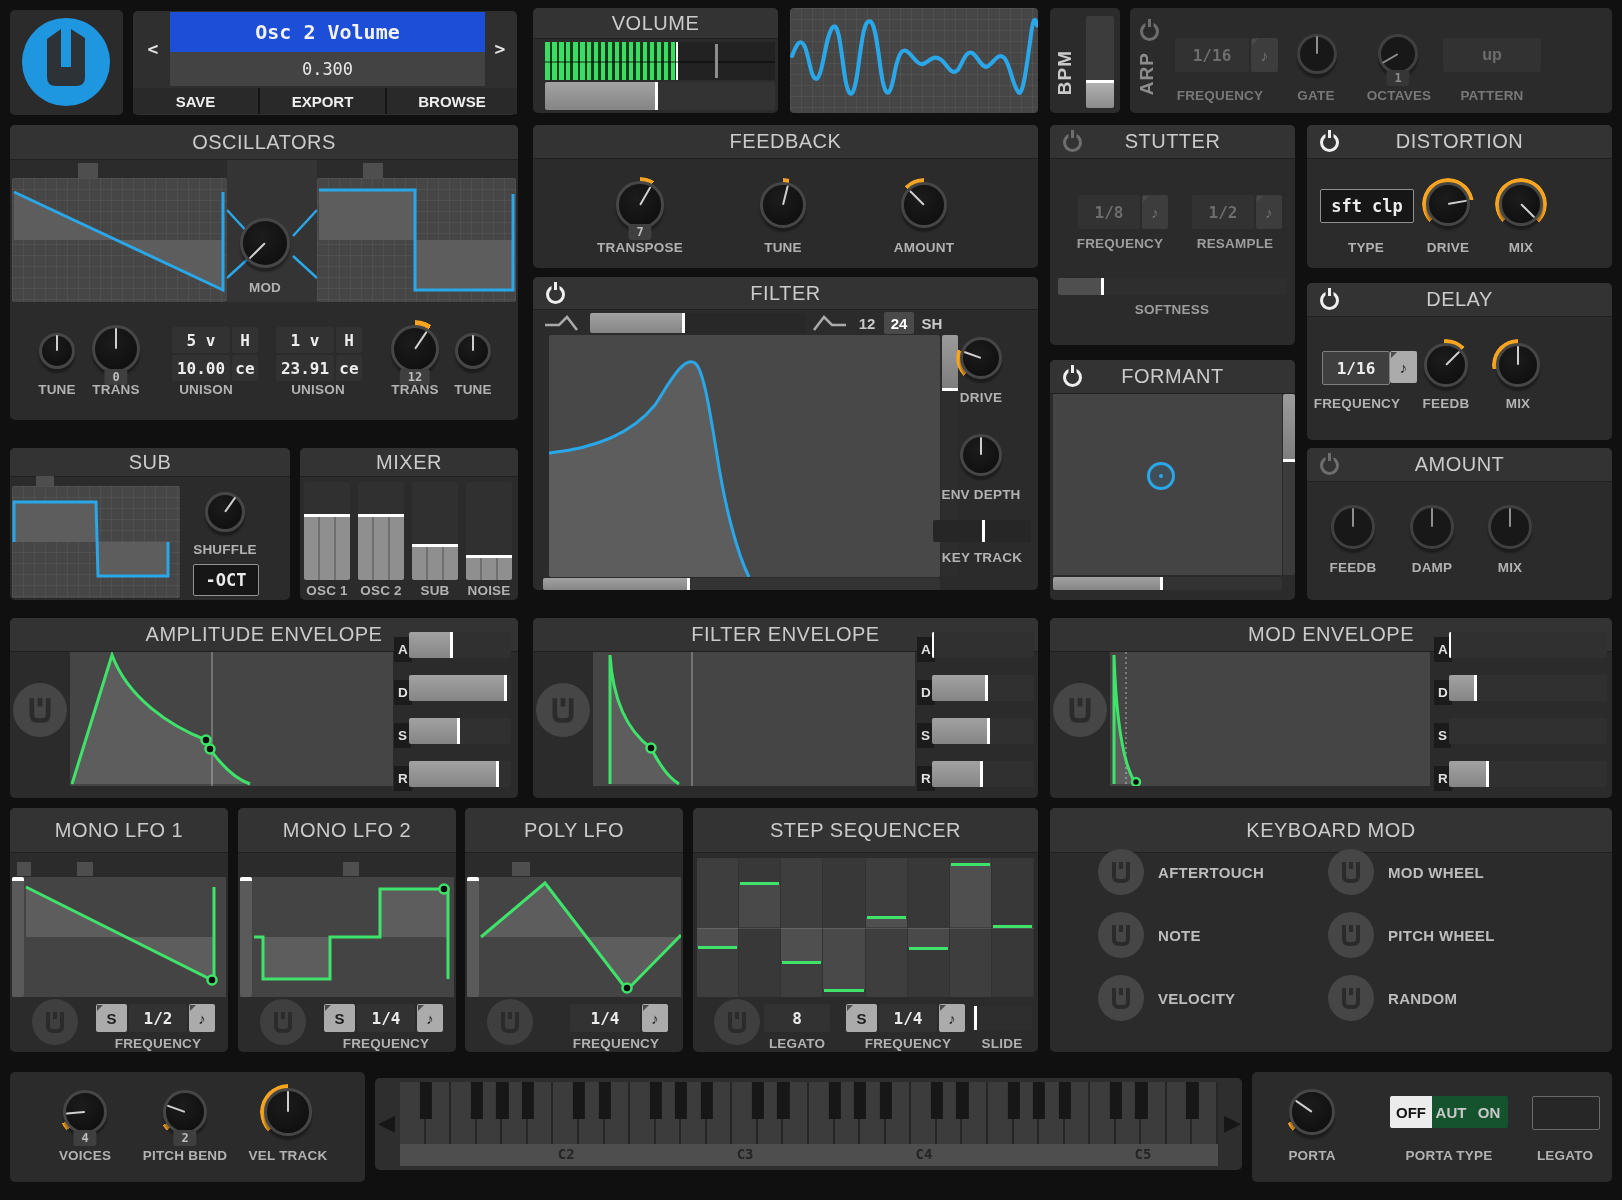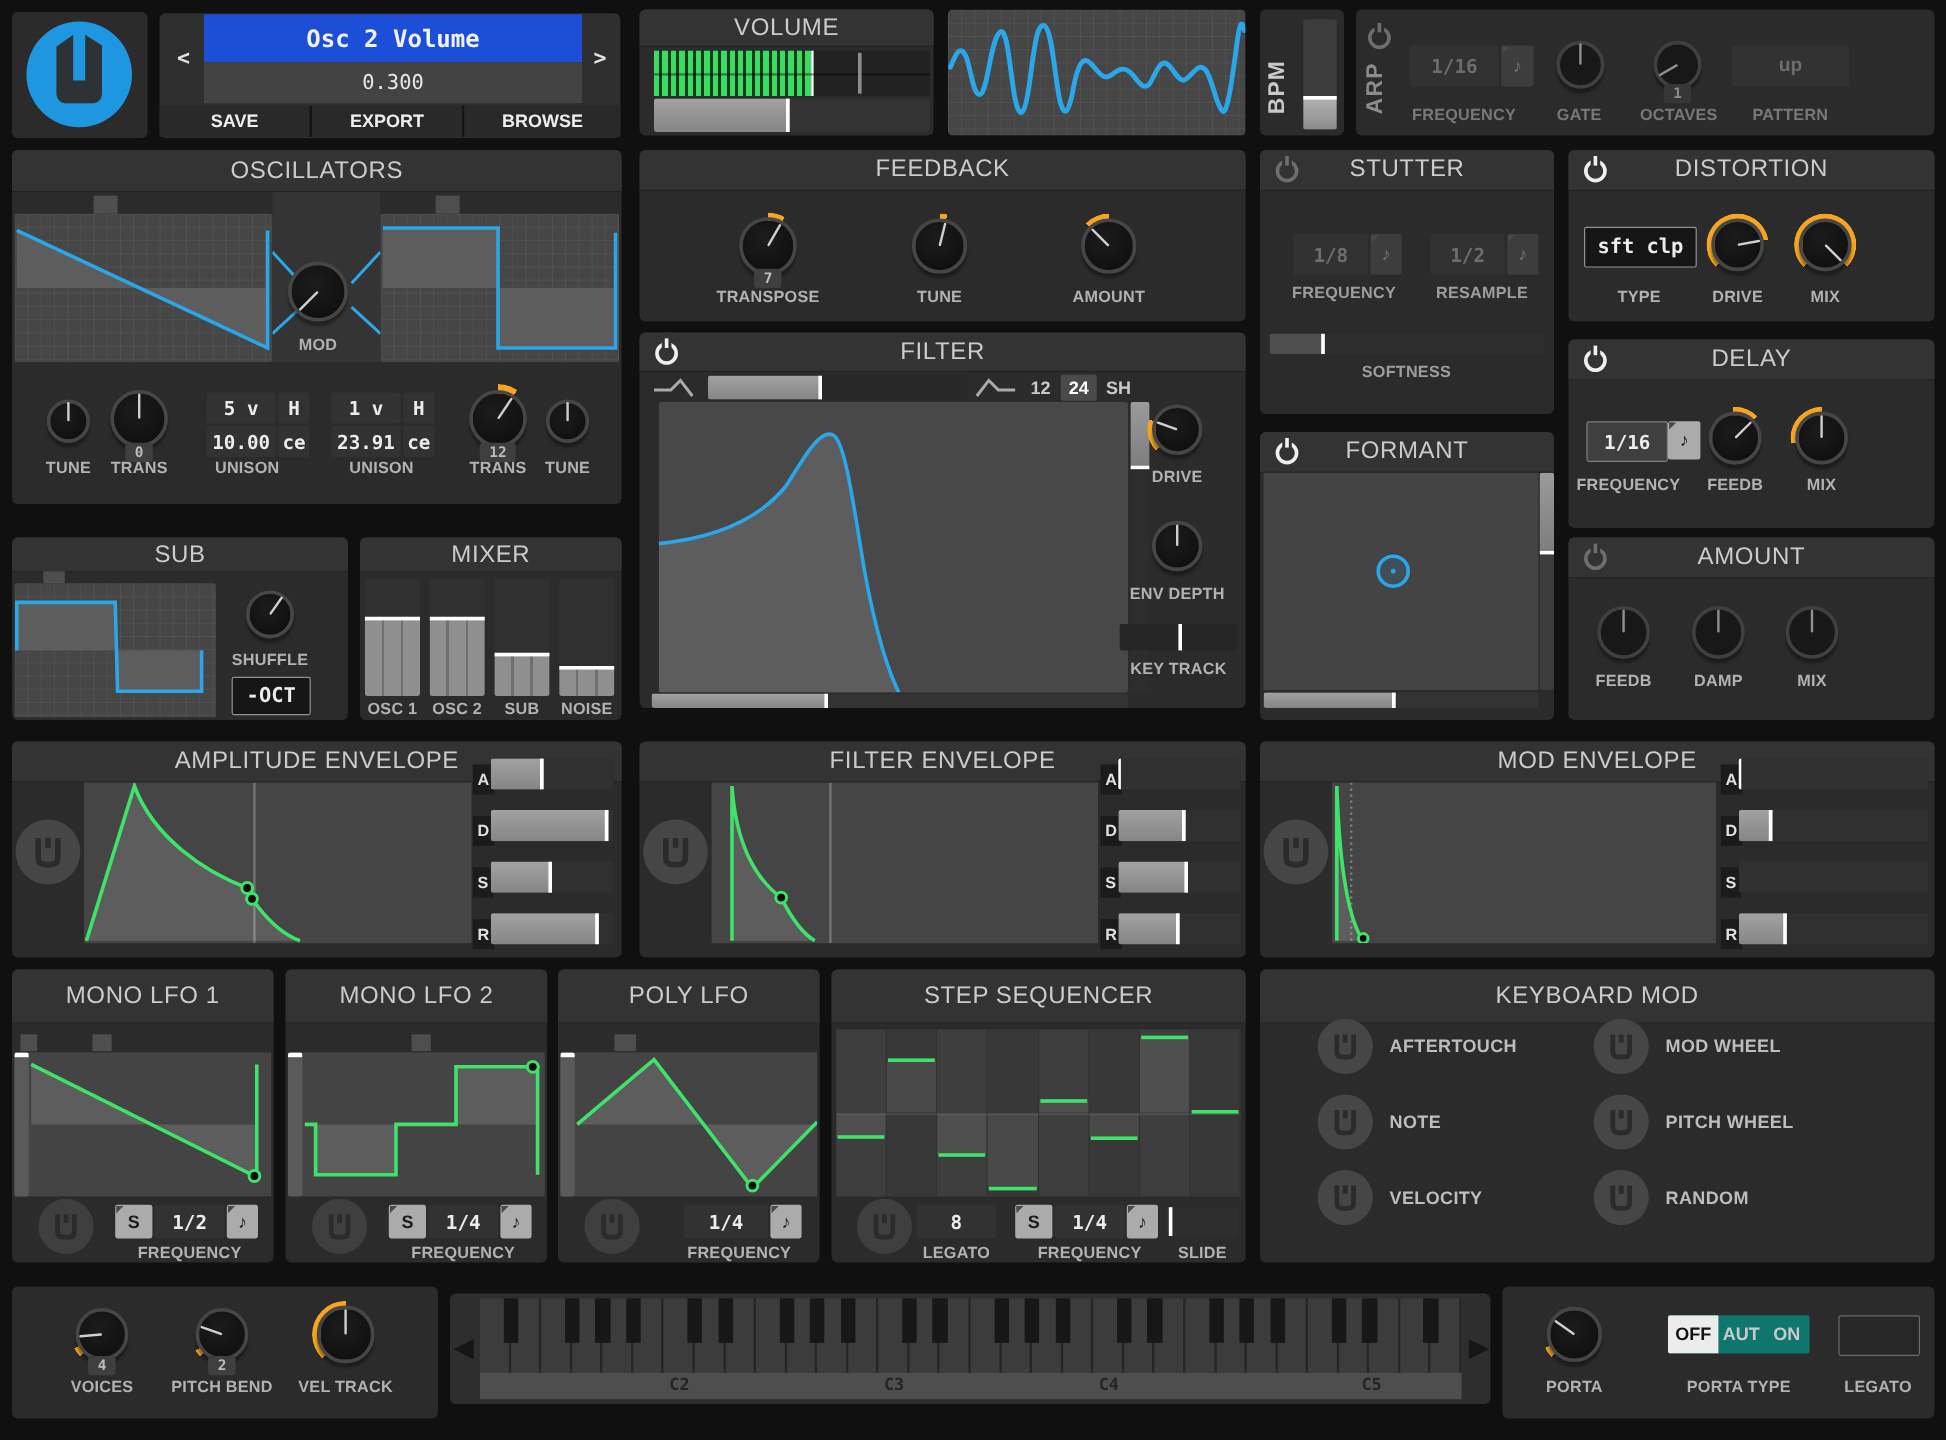"OFF" .seg { background: #0f766e -> #14532d }
